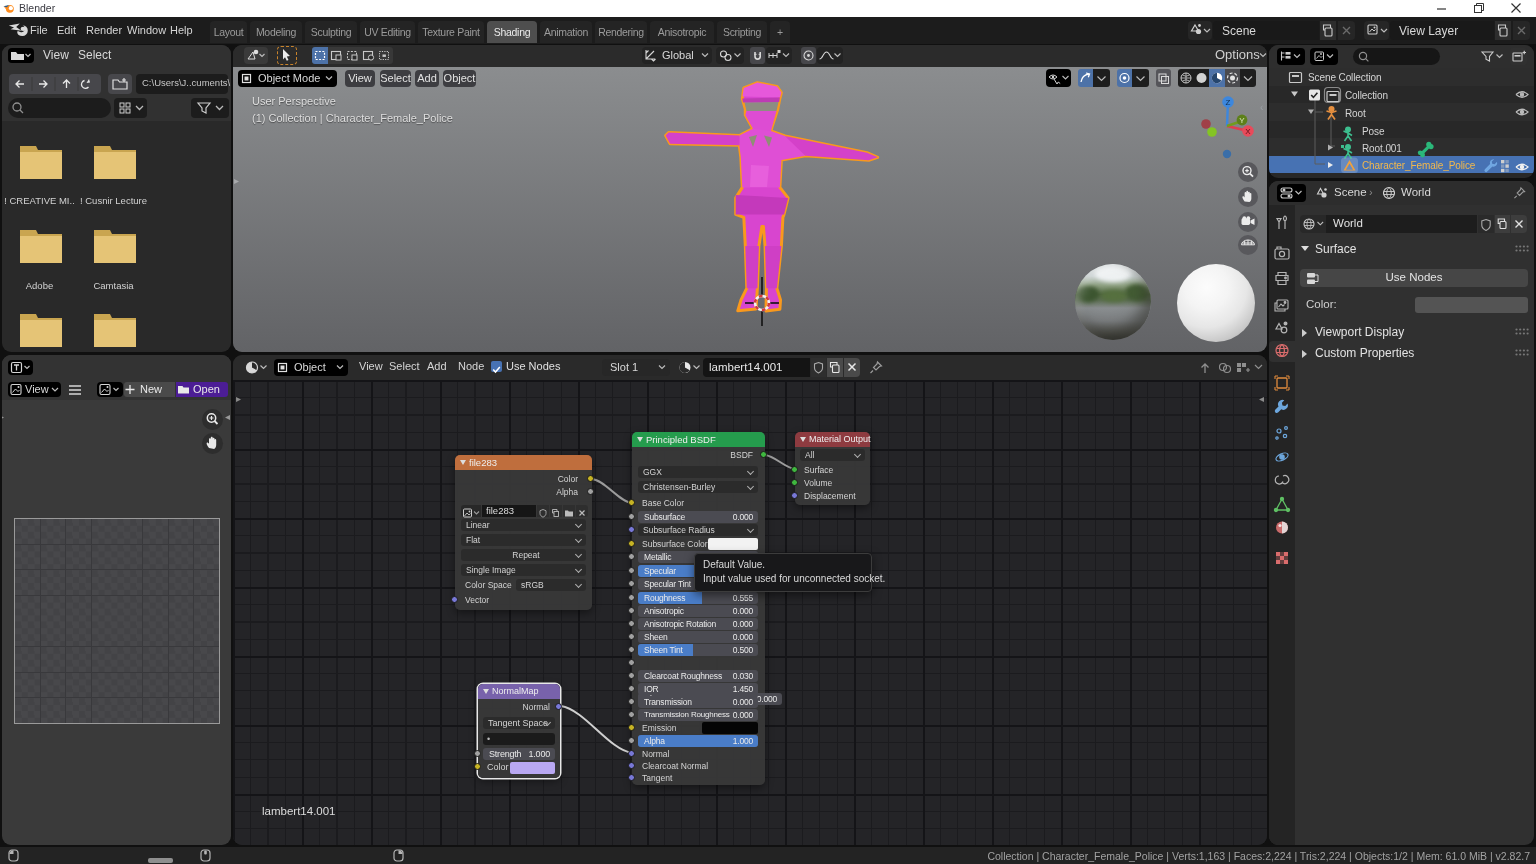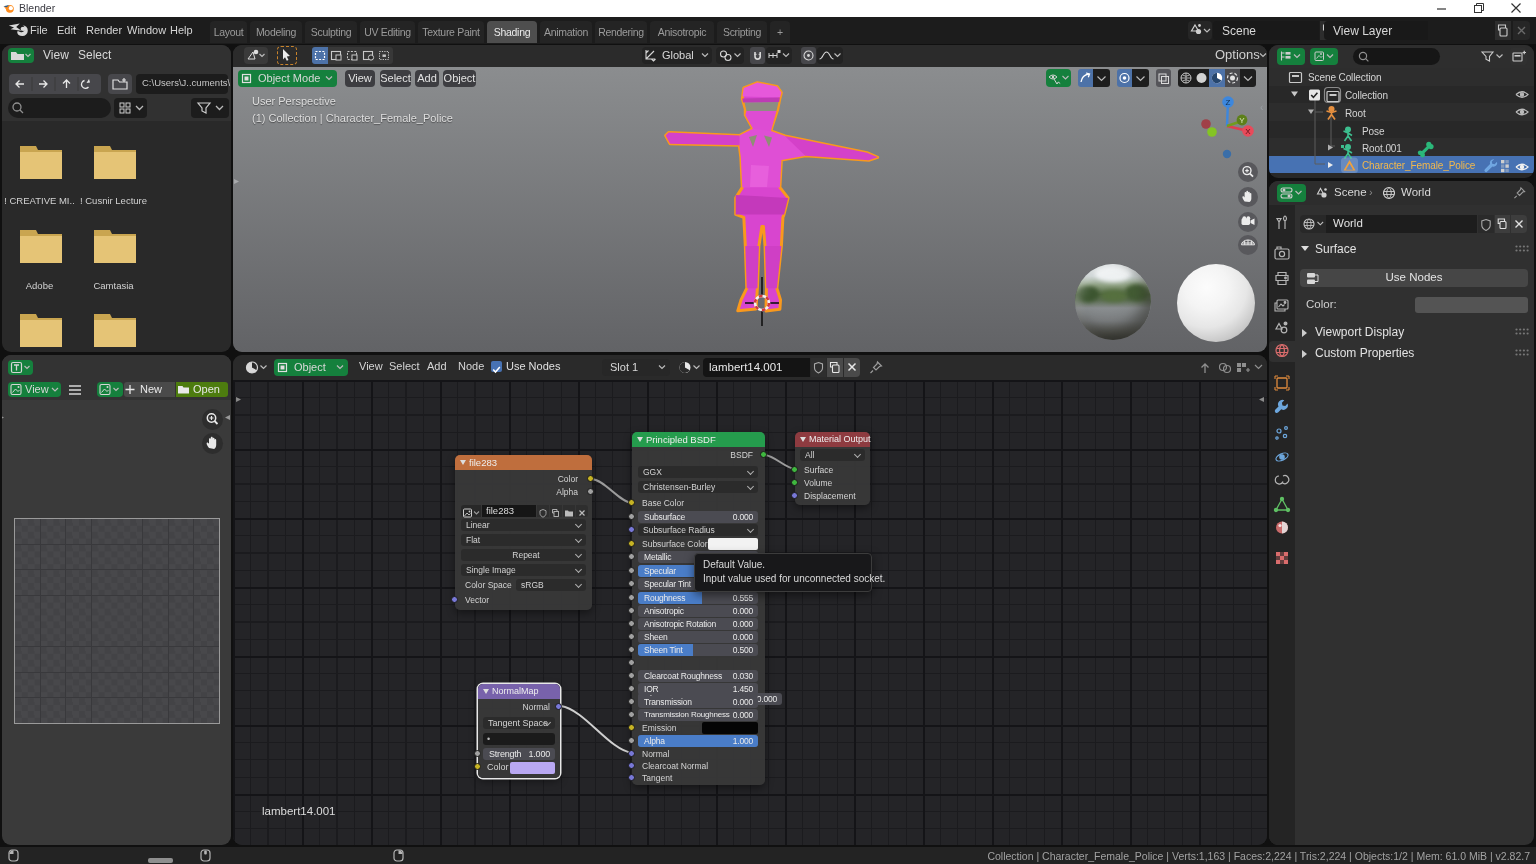"View Layer" div.abs { left: 1324px -> 1390px }
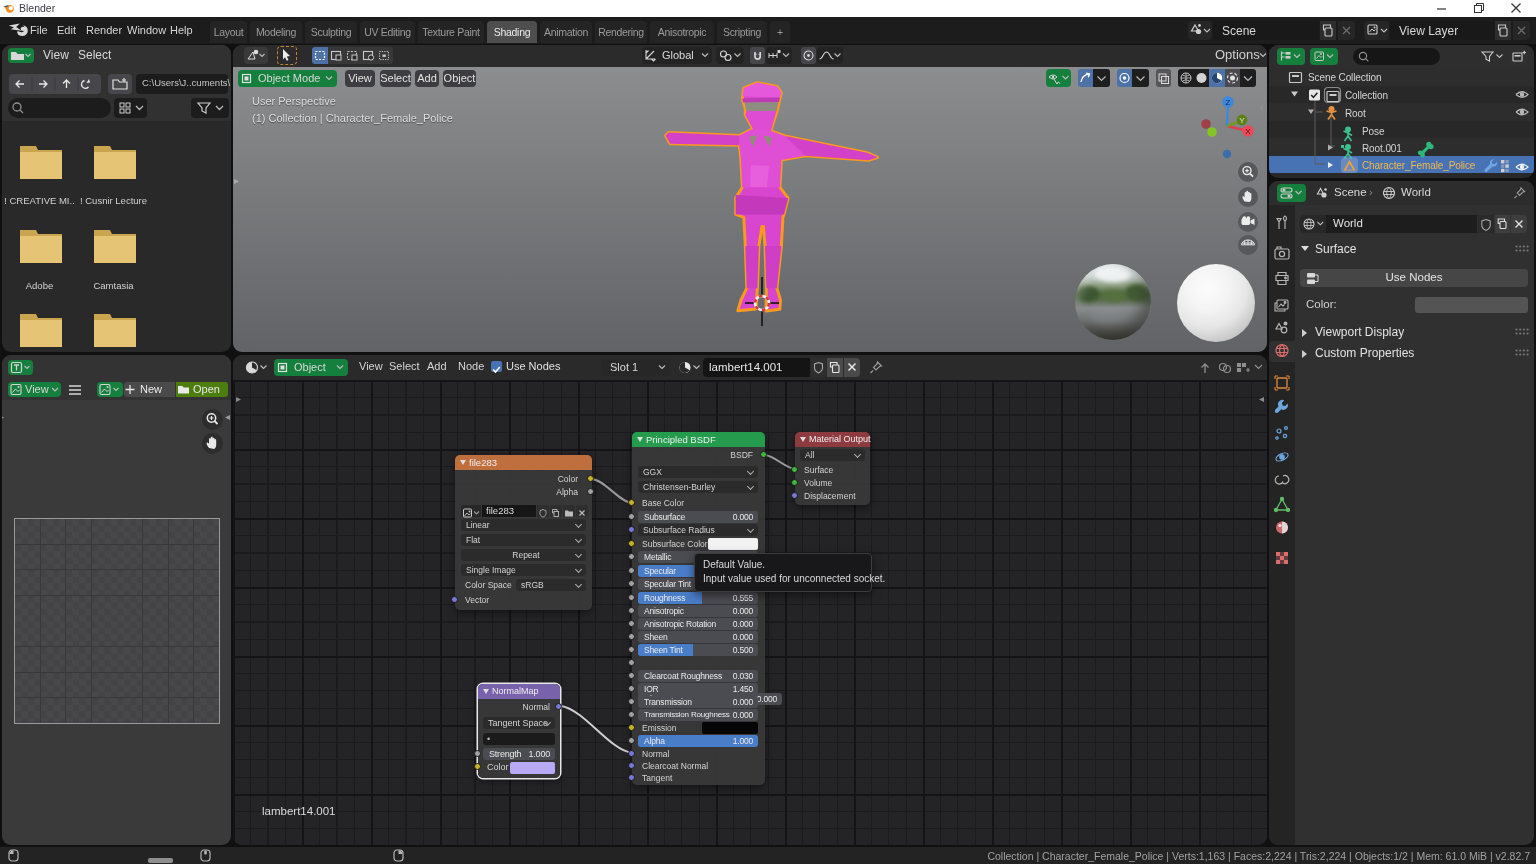"Object Mode" .chipD { background: #15803d -> #000000 }
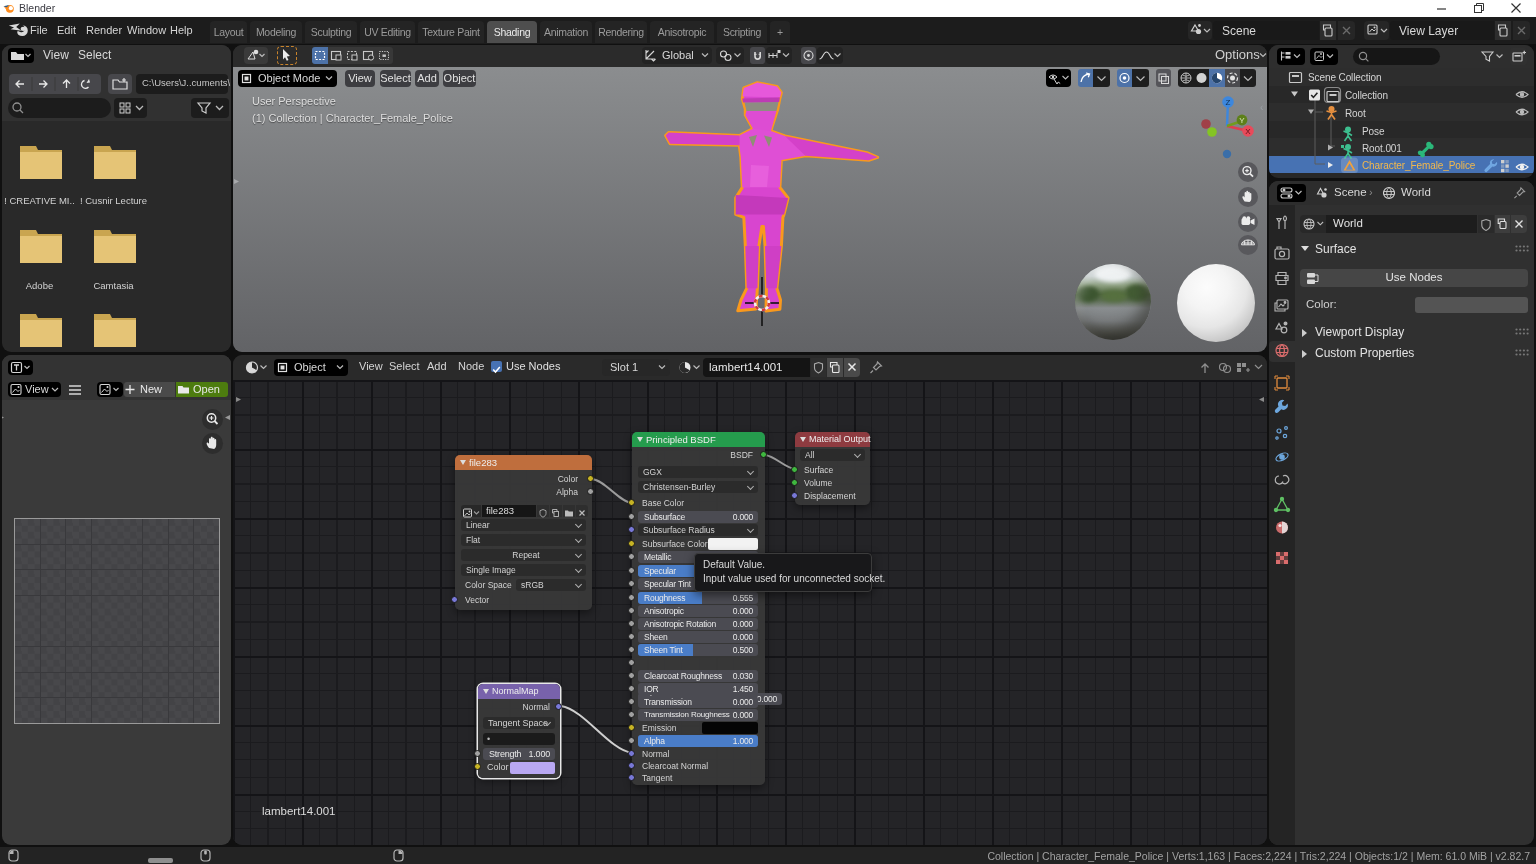"Open" div.abs { background: #4d7c0f -> #4c1d95 }
